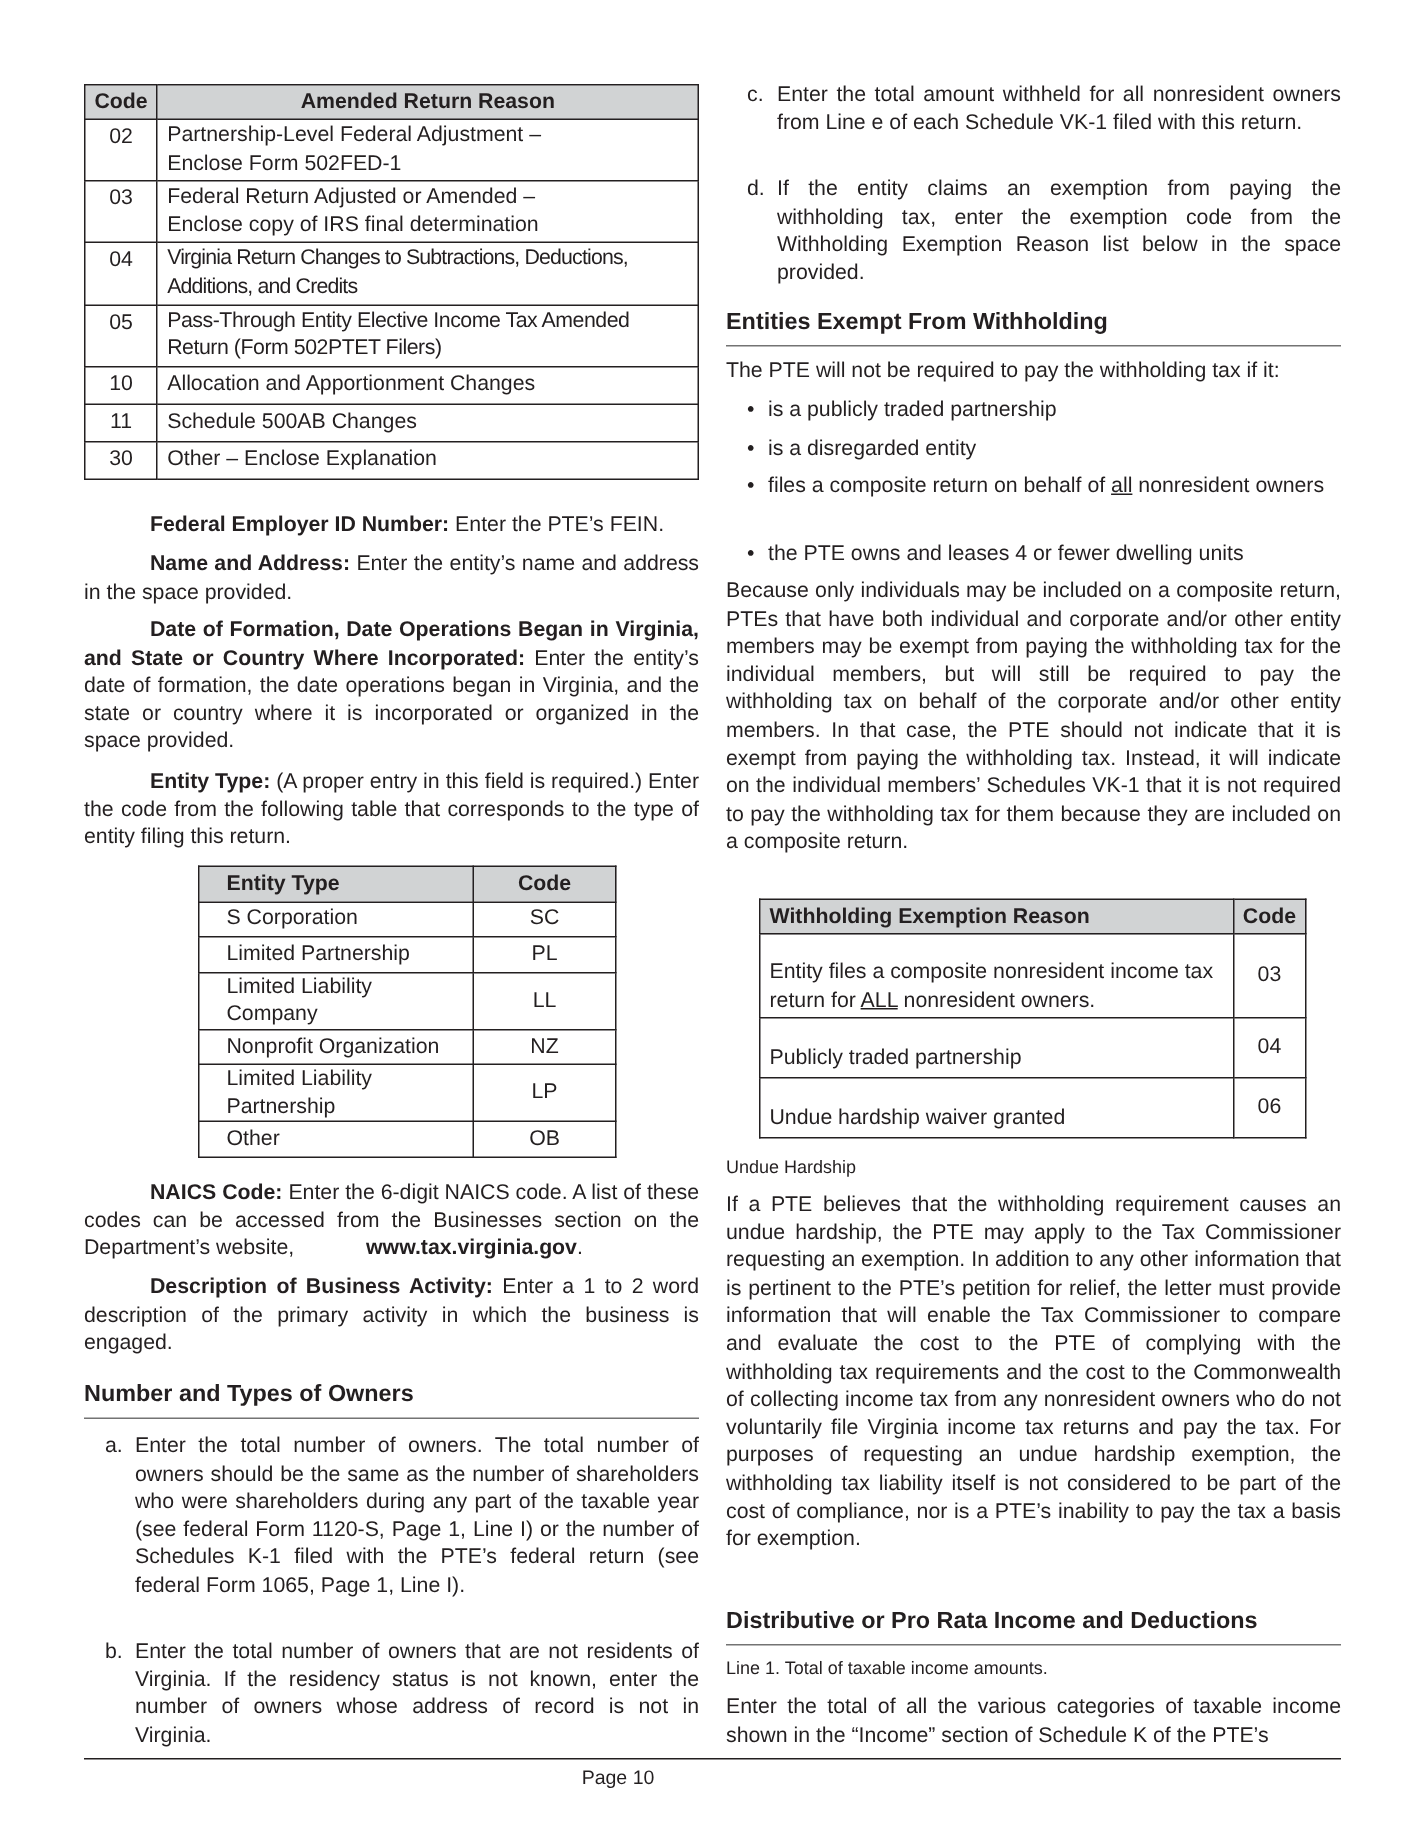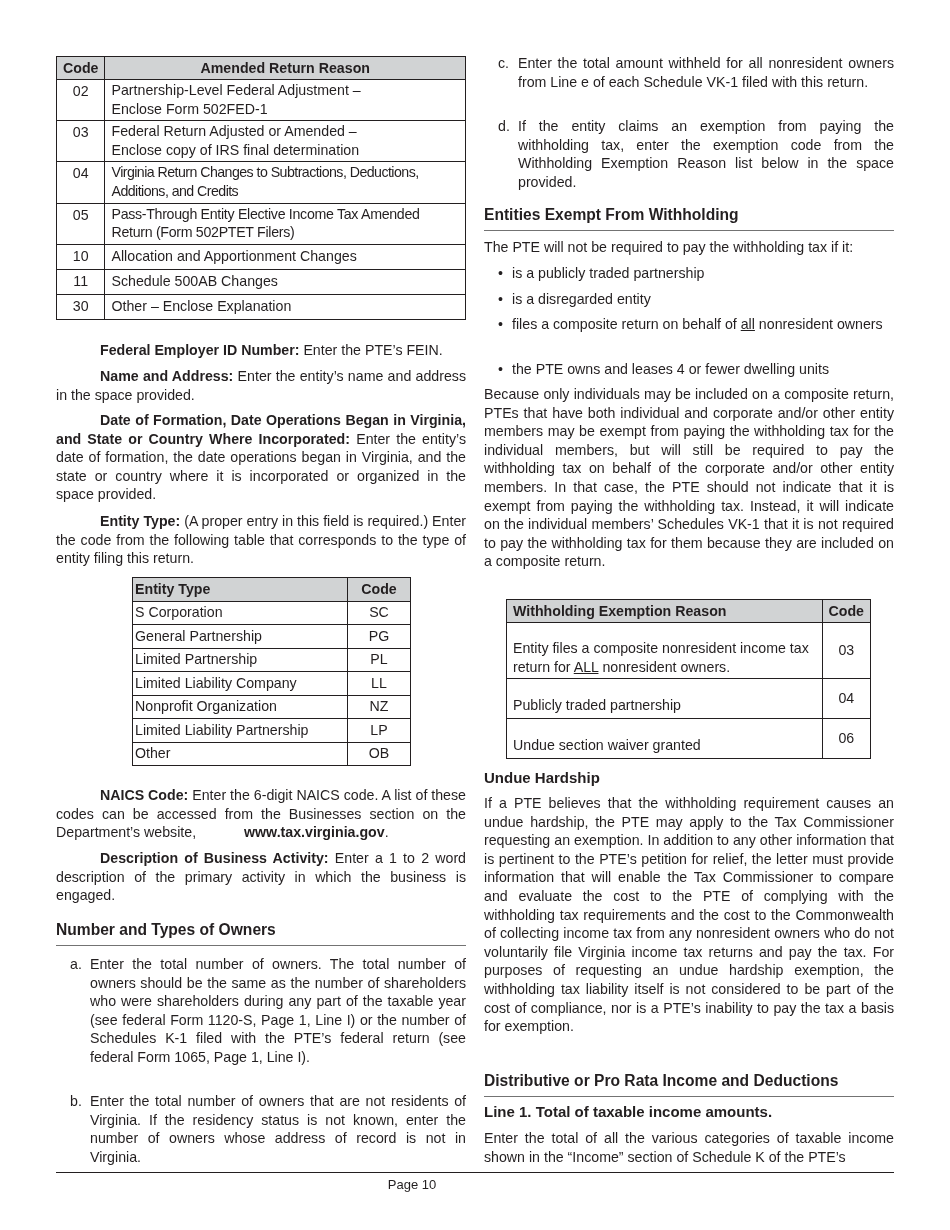"Entity Type" .entity th, .entity td { padding: 0 2px -> 0 18px }
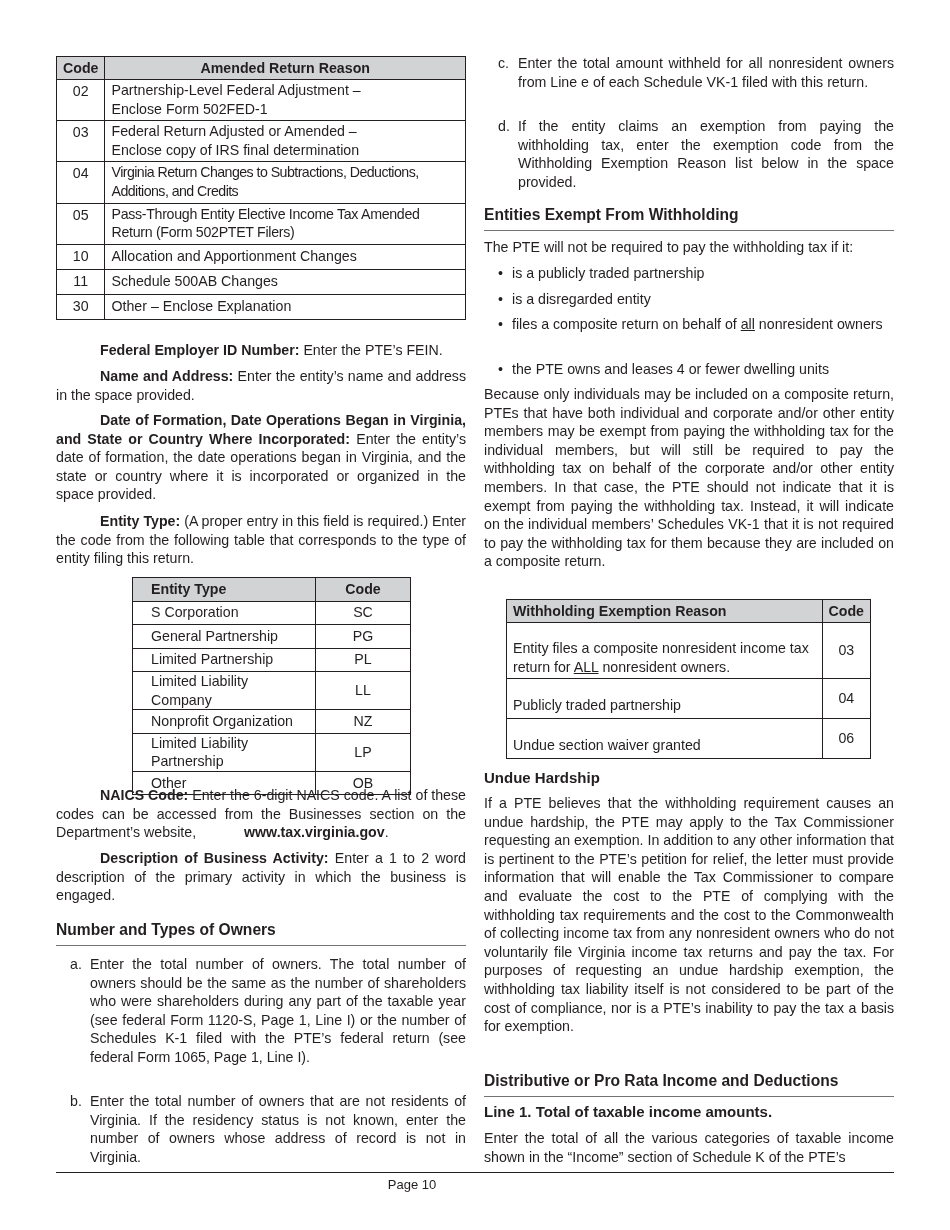"General Partnership" tr { html: <tr> <td>General Partnership</td> <td>PG</td> </tr> -> none }
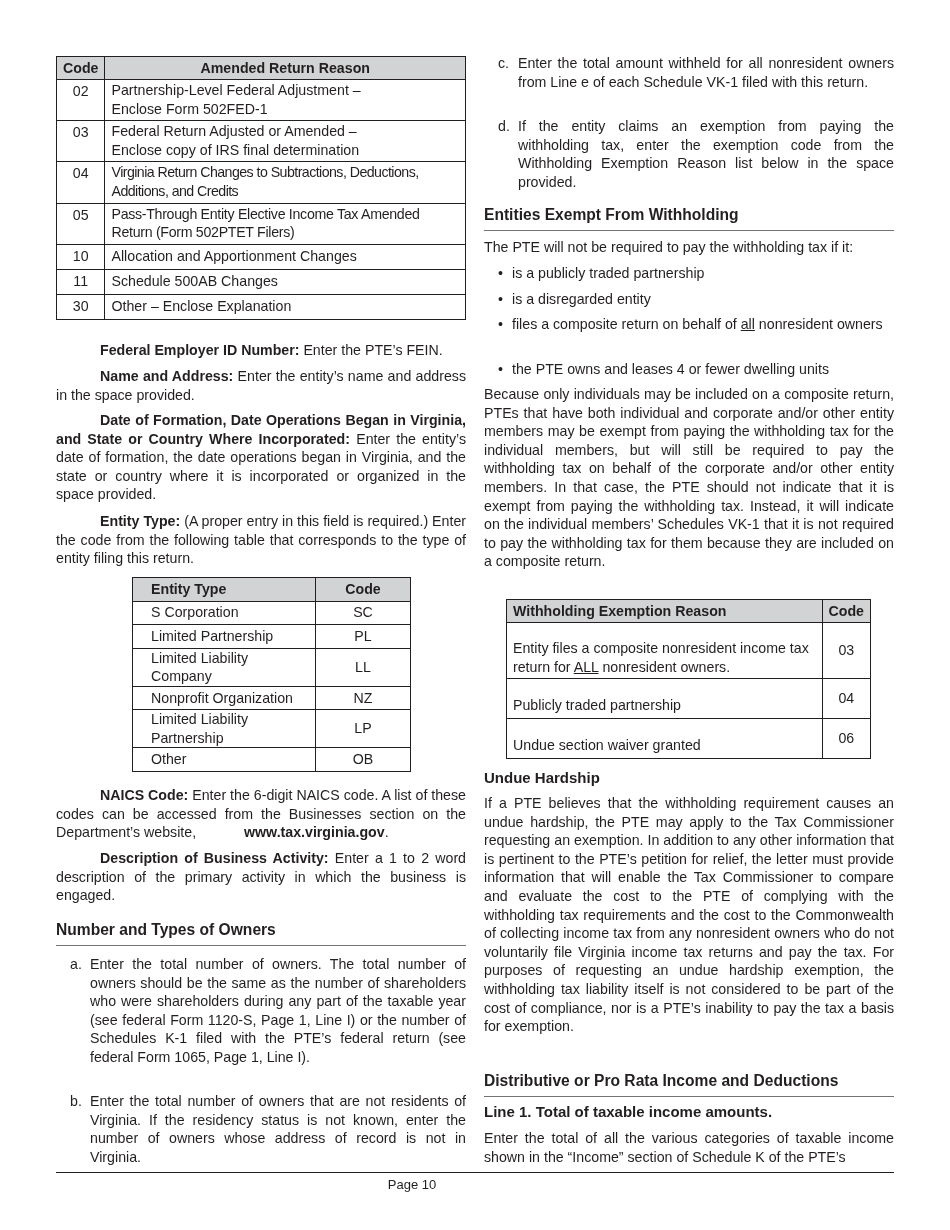"Undue section waiver granted" td { text: section -> hardship }
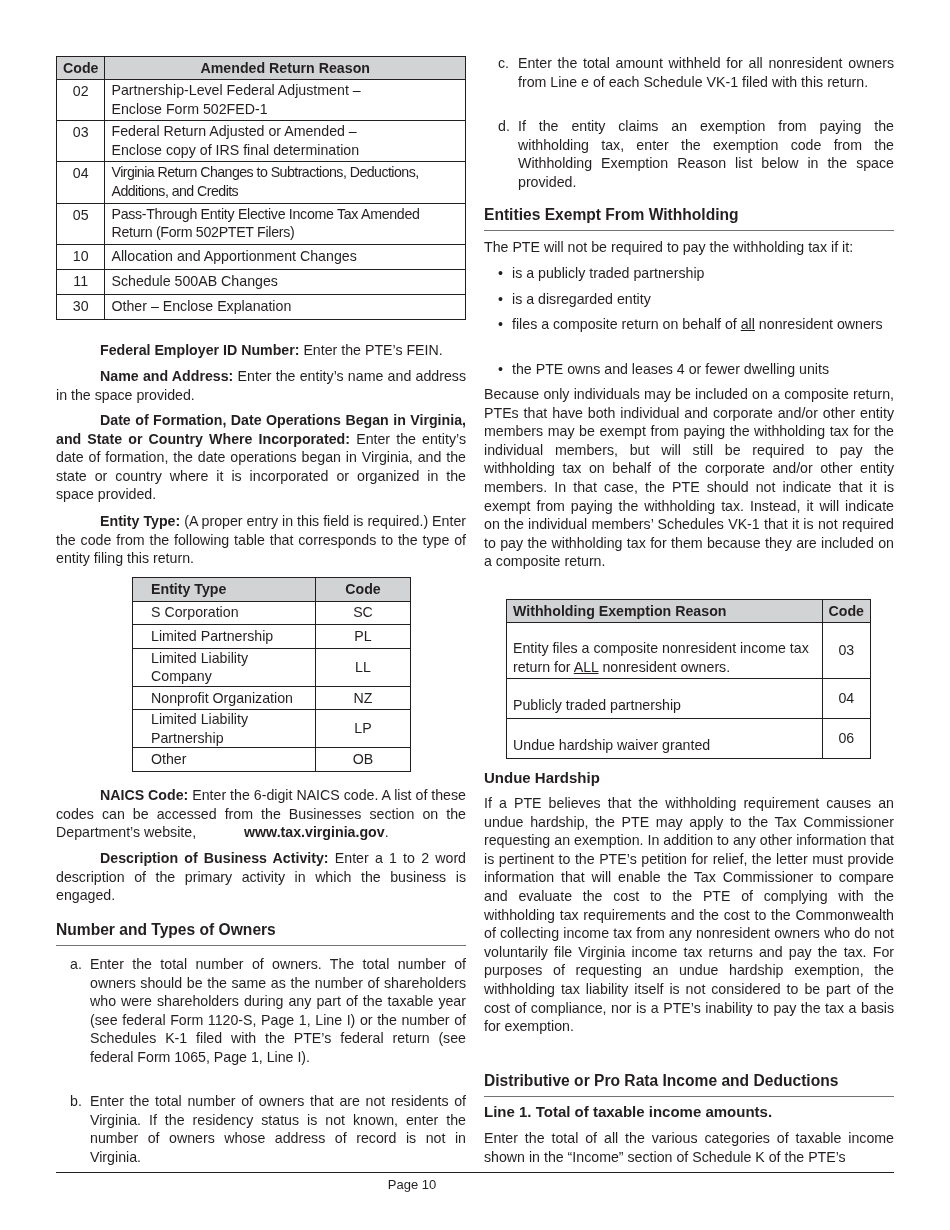"Undue Hardship" .subhead { font-size: 15px -> 12px; font-weight: bold -> normal }
